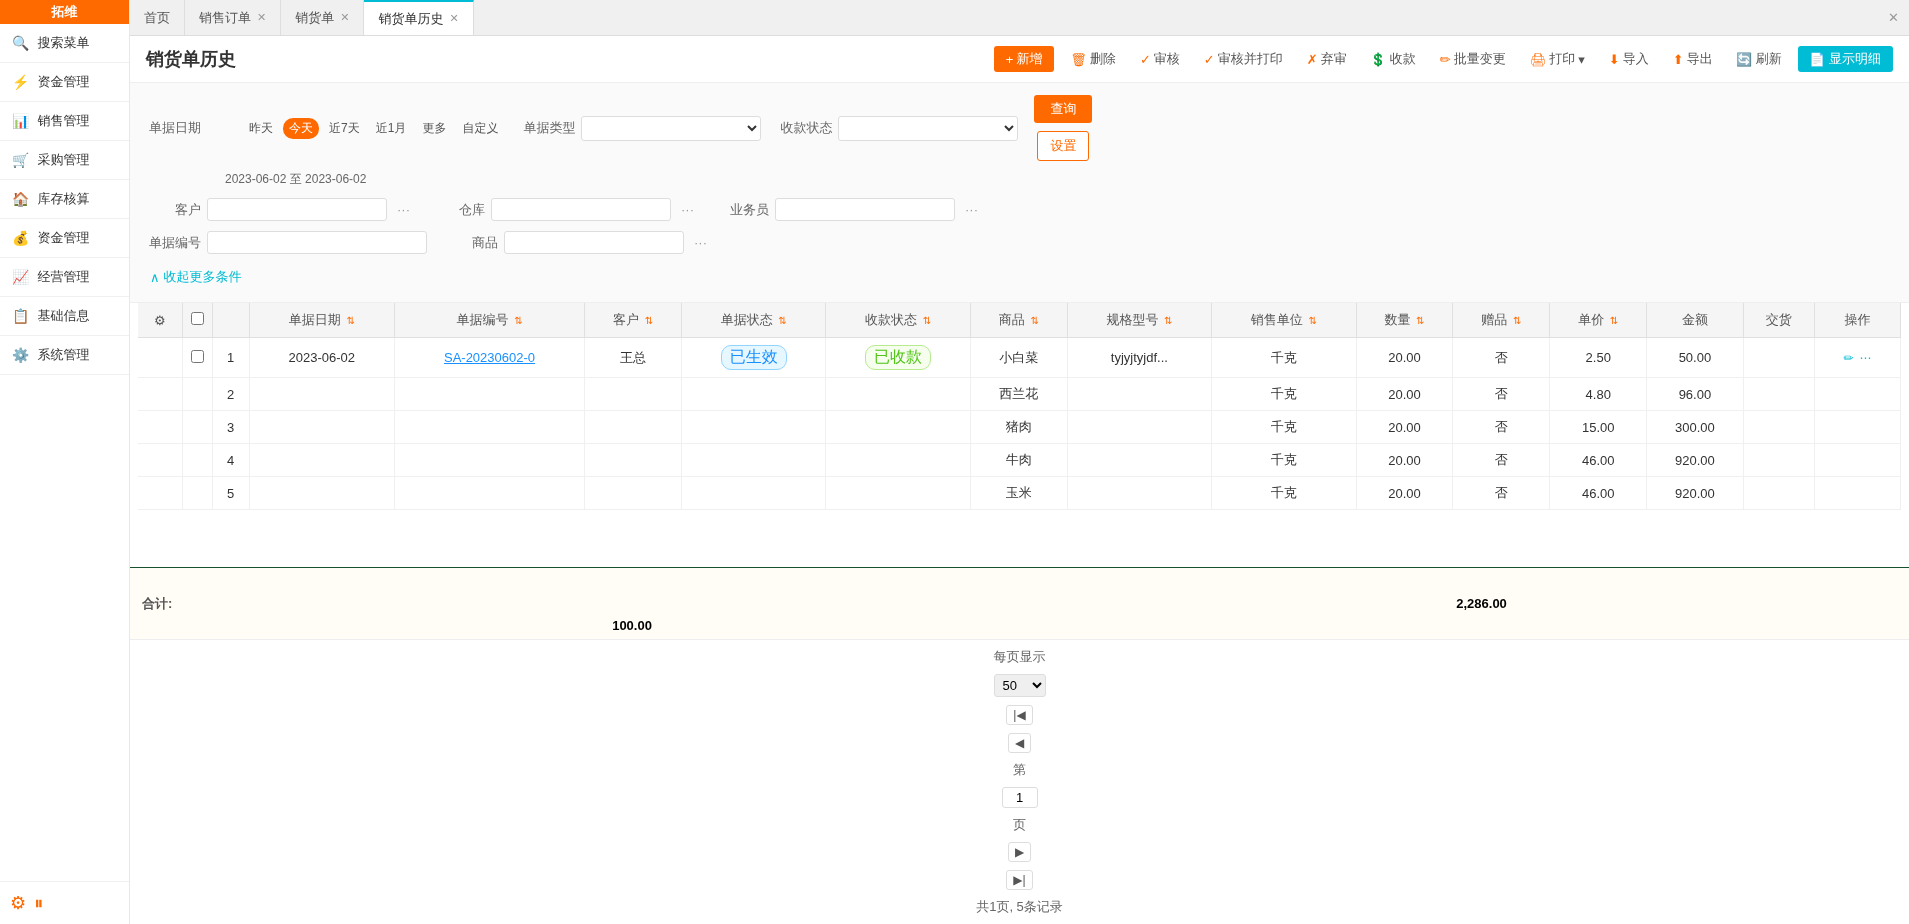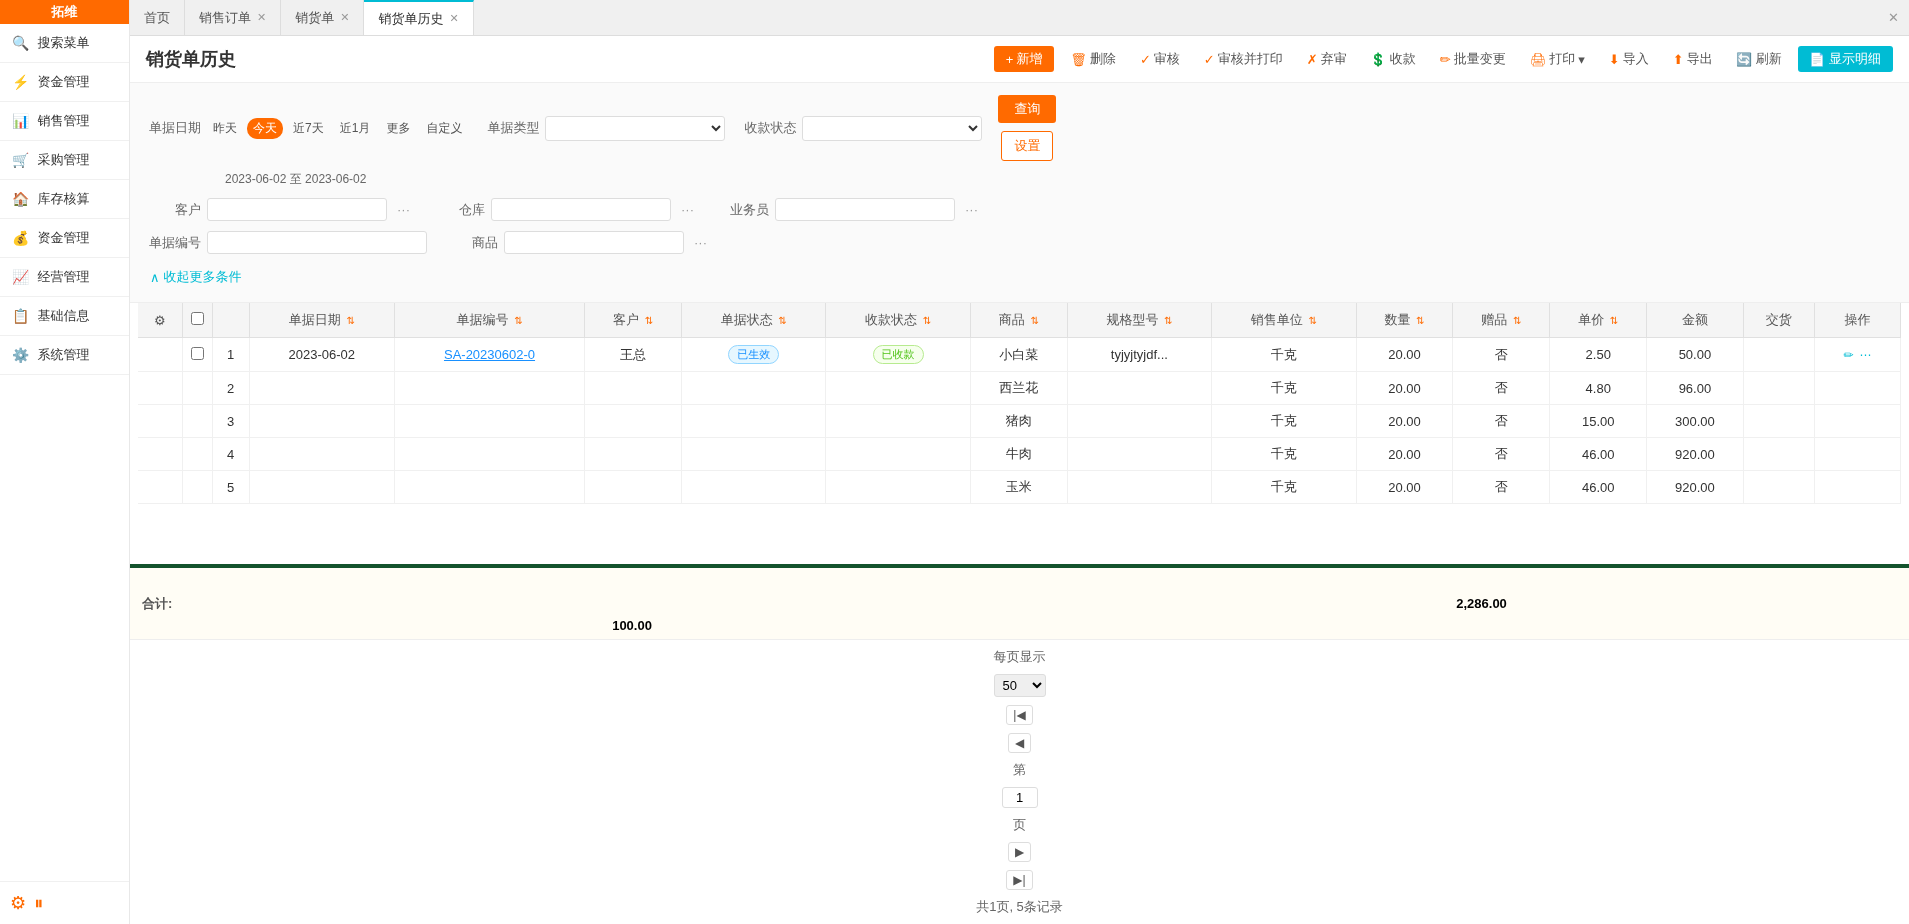"昨天" .date-range { margin-left: none -> 36px }
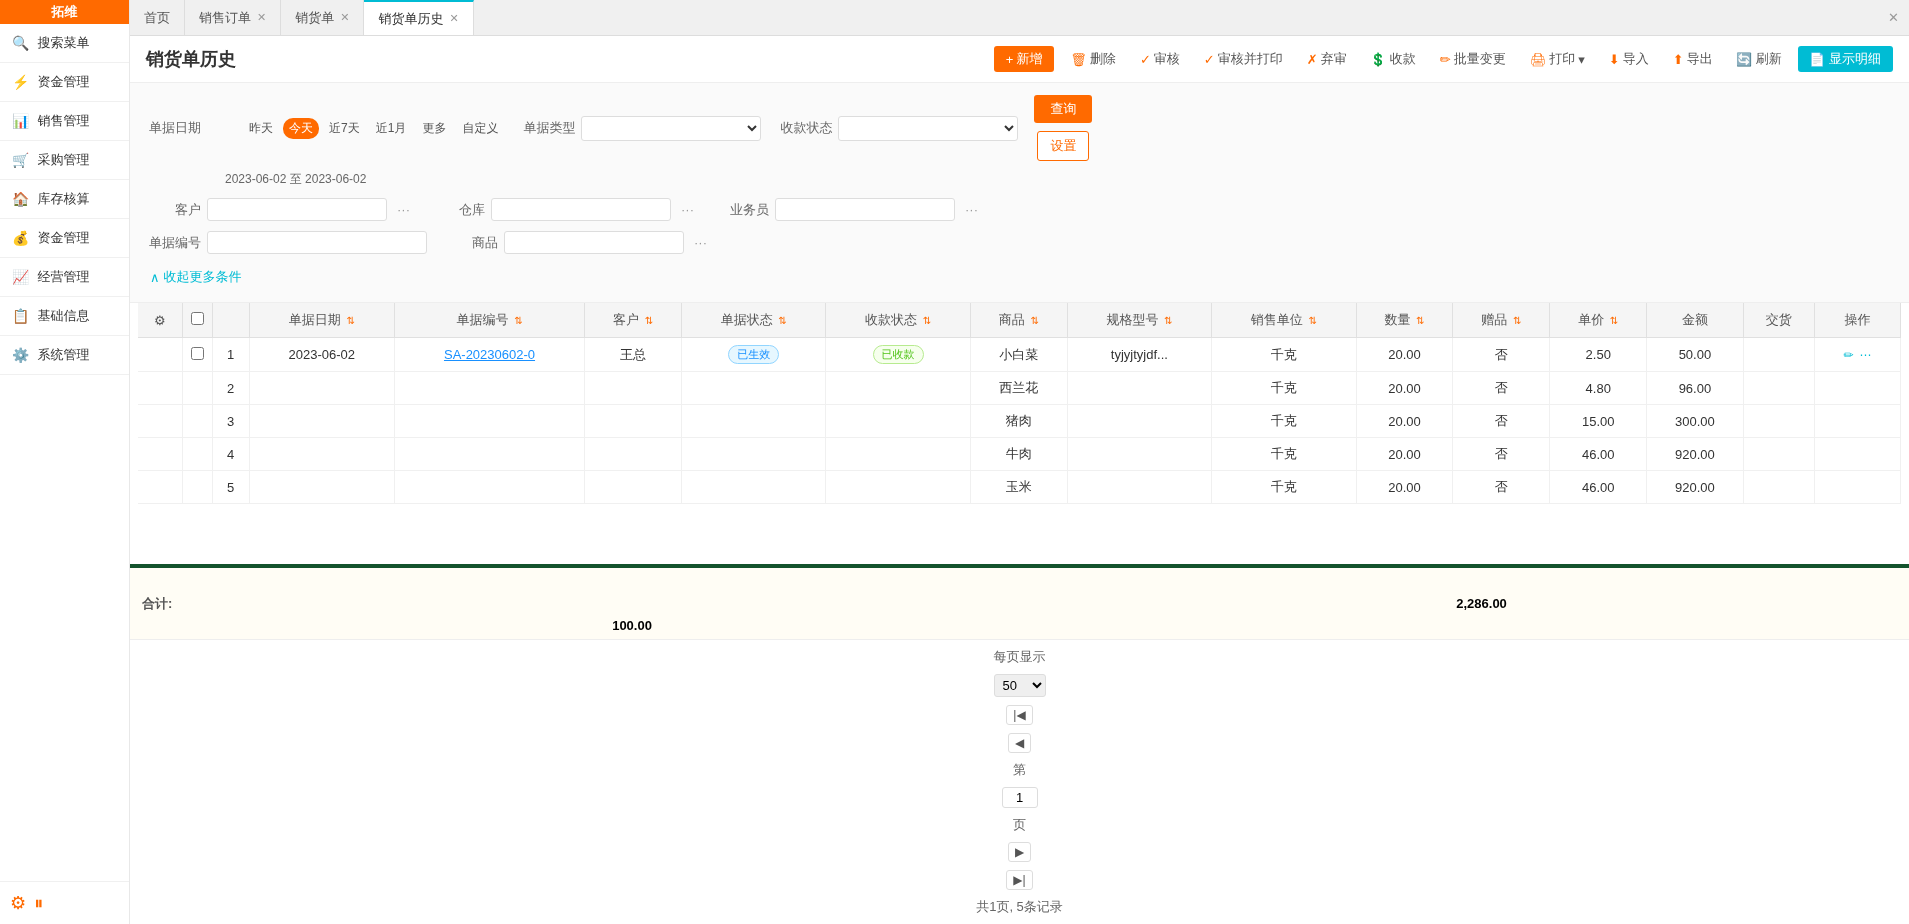"已生效" .status-badge { font-size: 11px -> 16px }
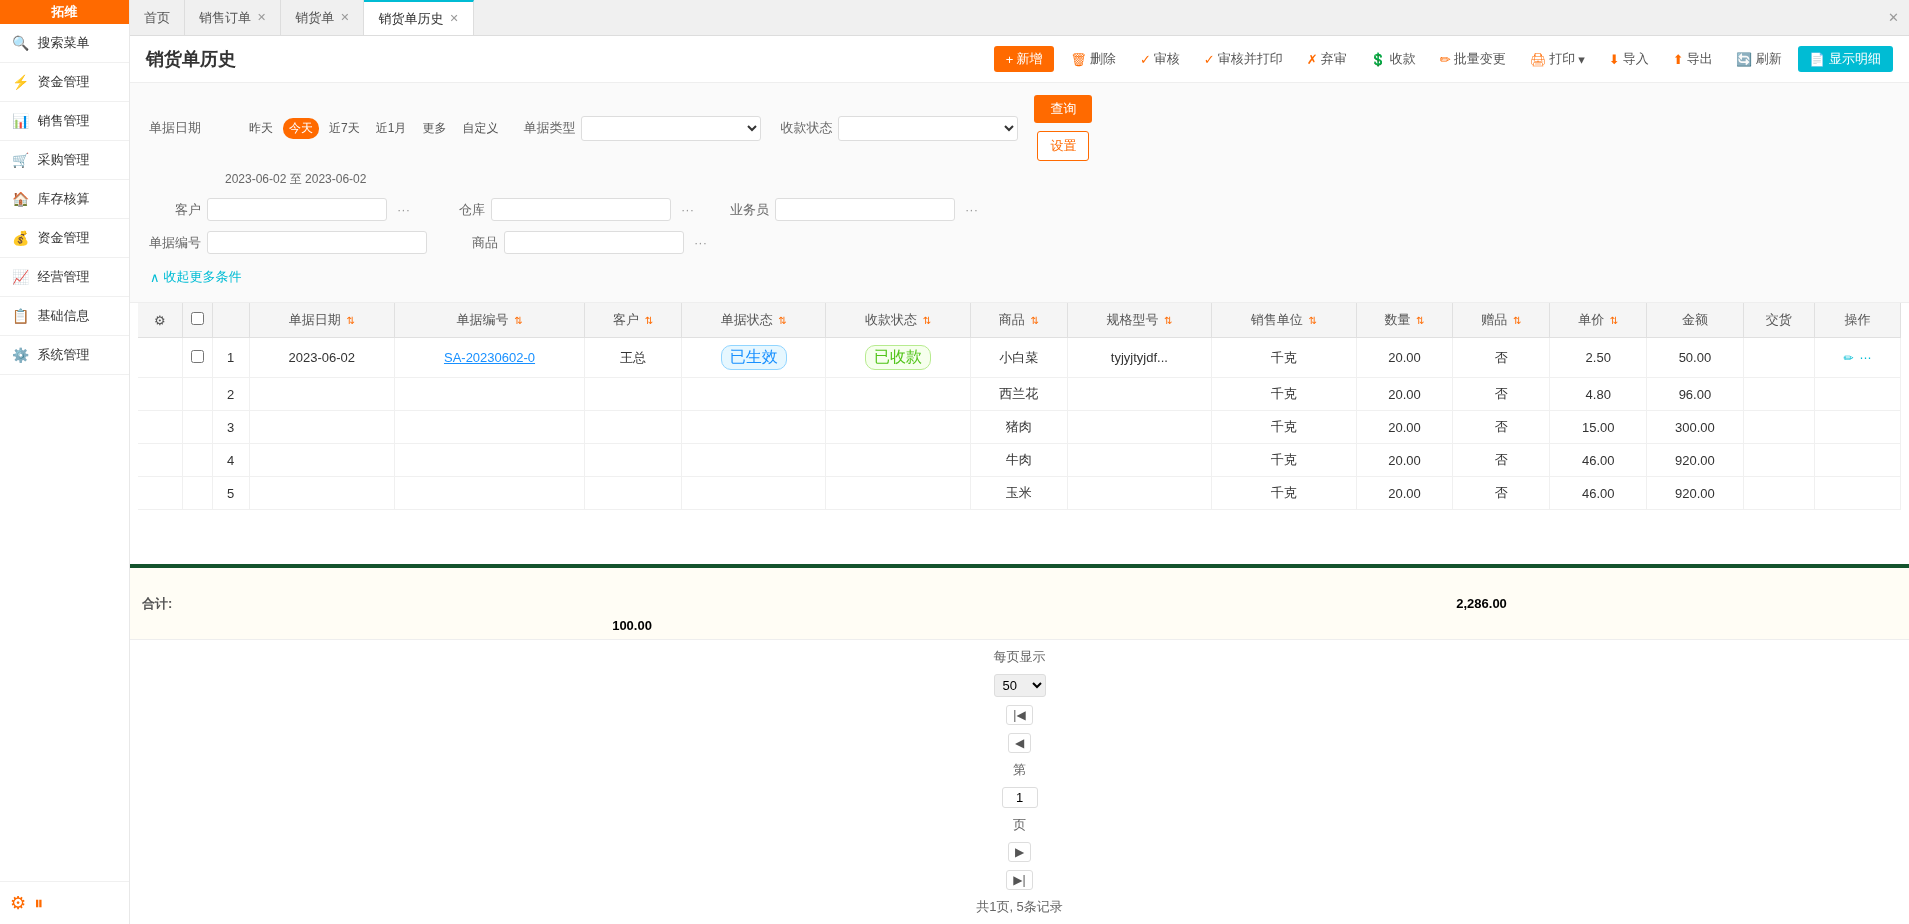"合计:" .table-footer { border-top: 4px solid #14532d -> 1px solid #14532d }
